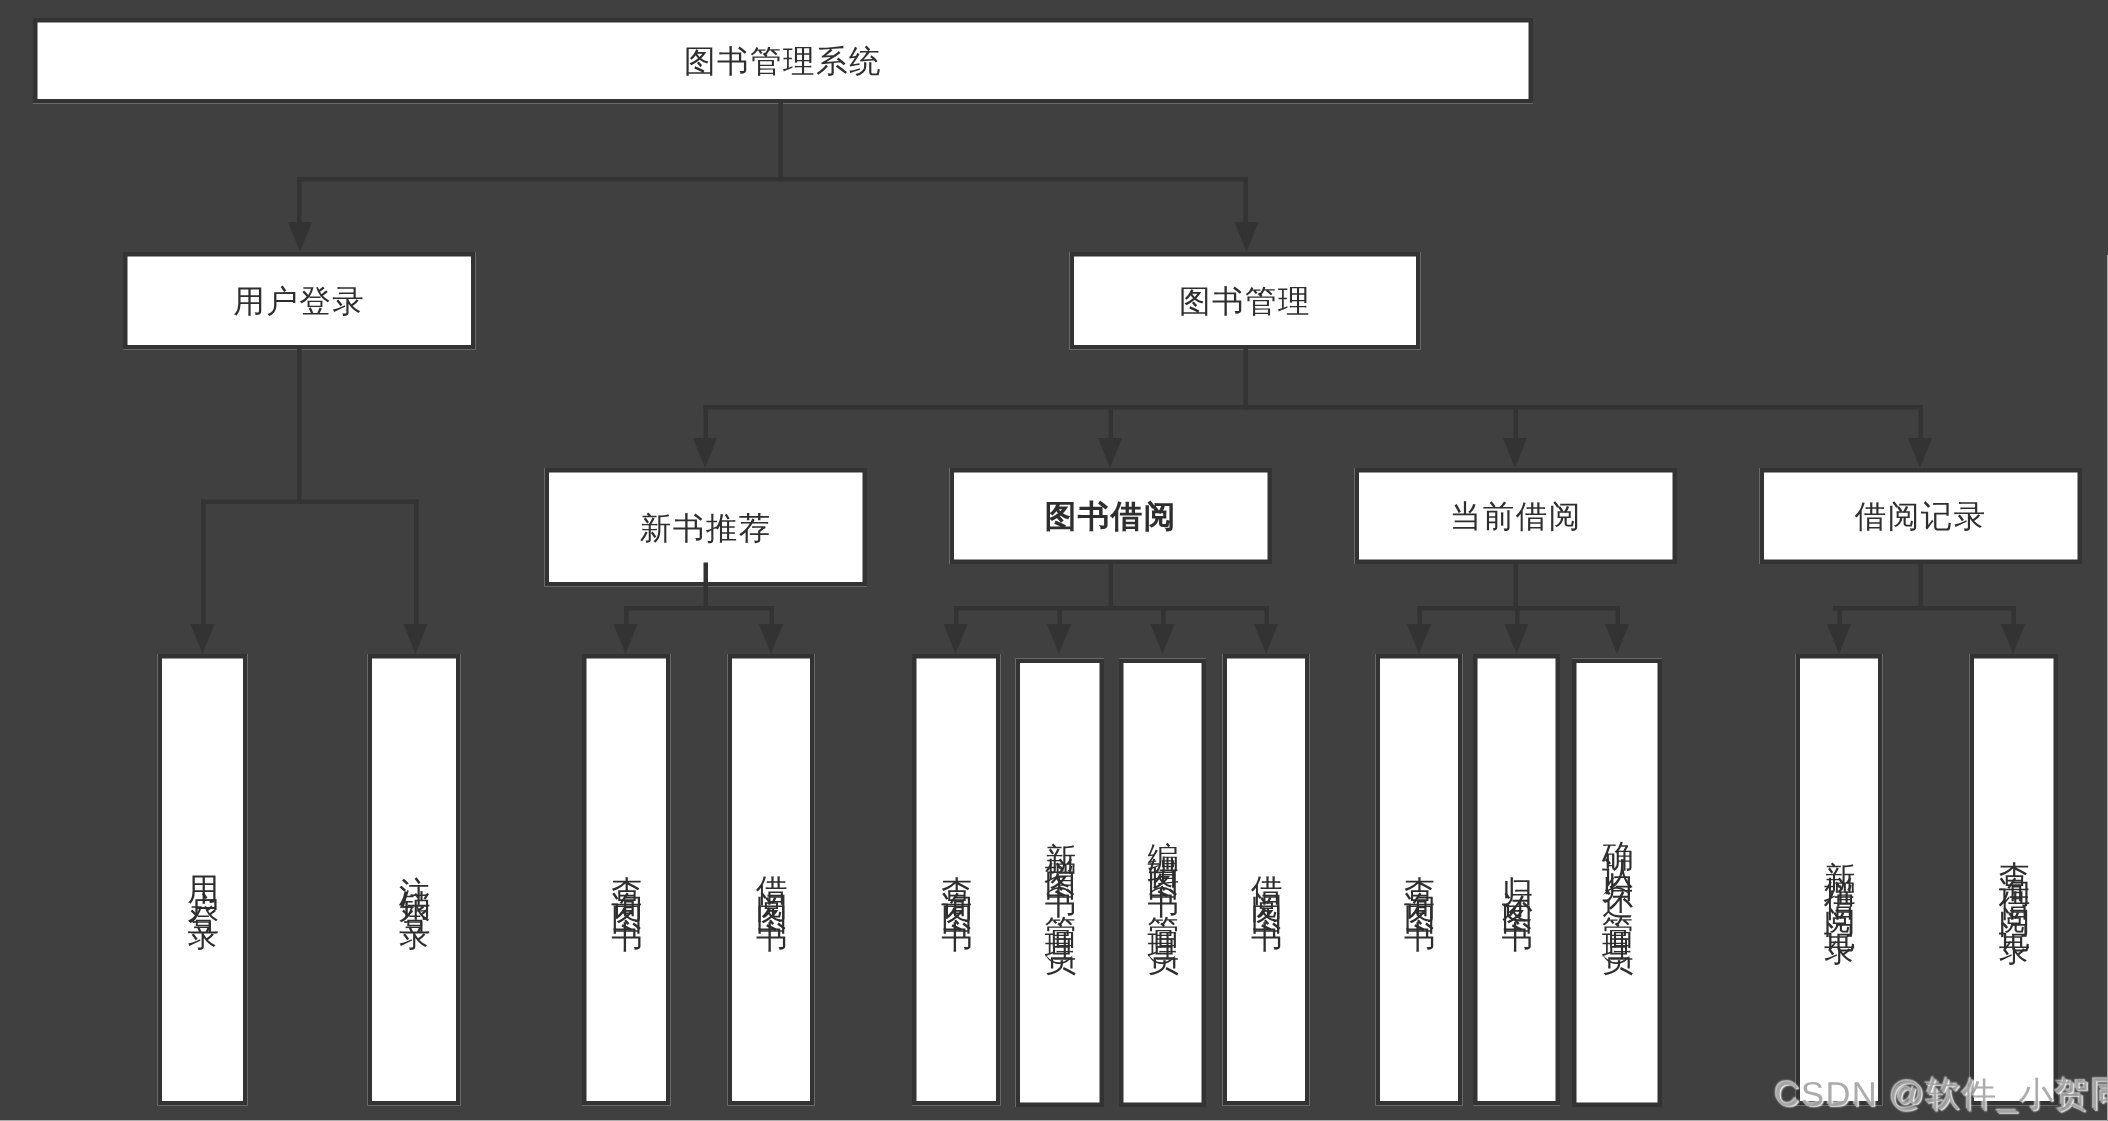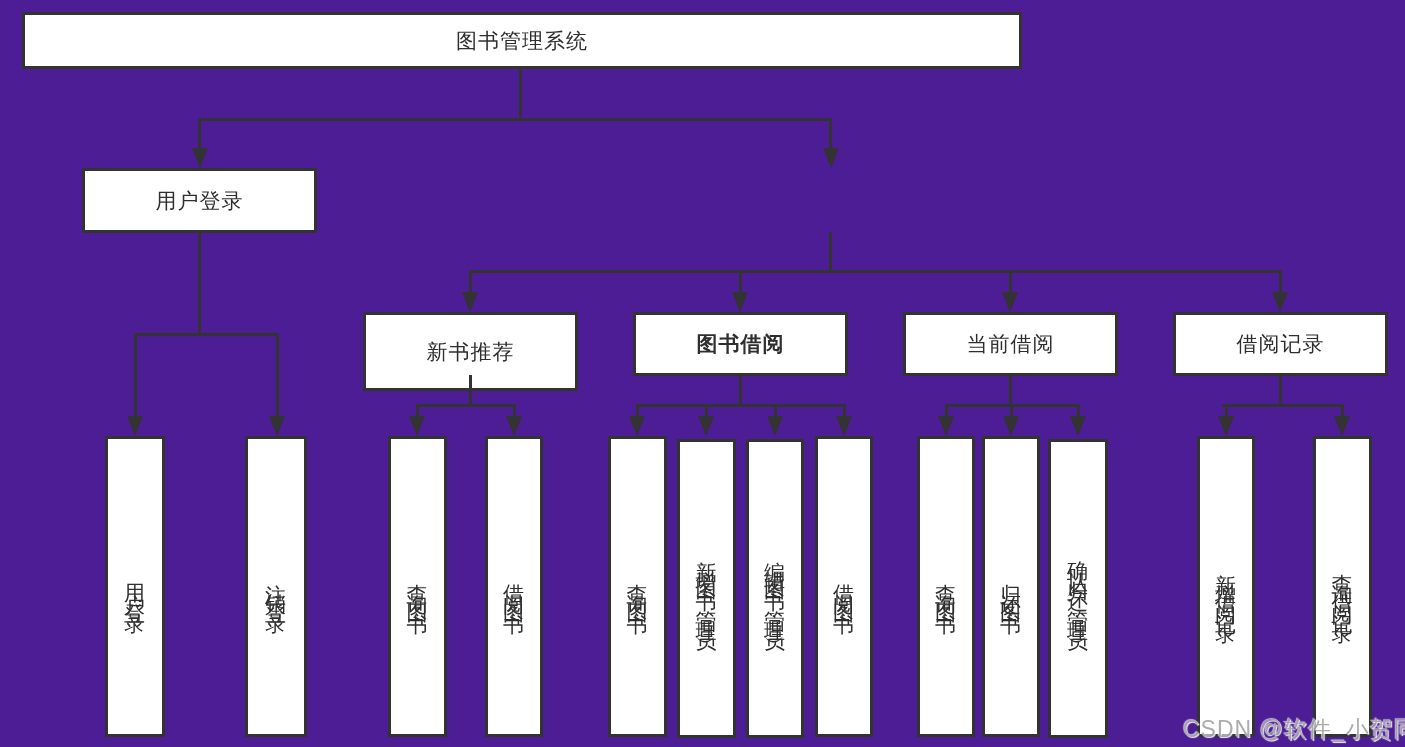"图书管理系统" #stage { background: #4c1d95 -> #404040 }
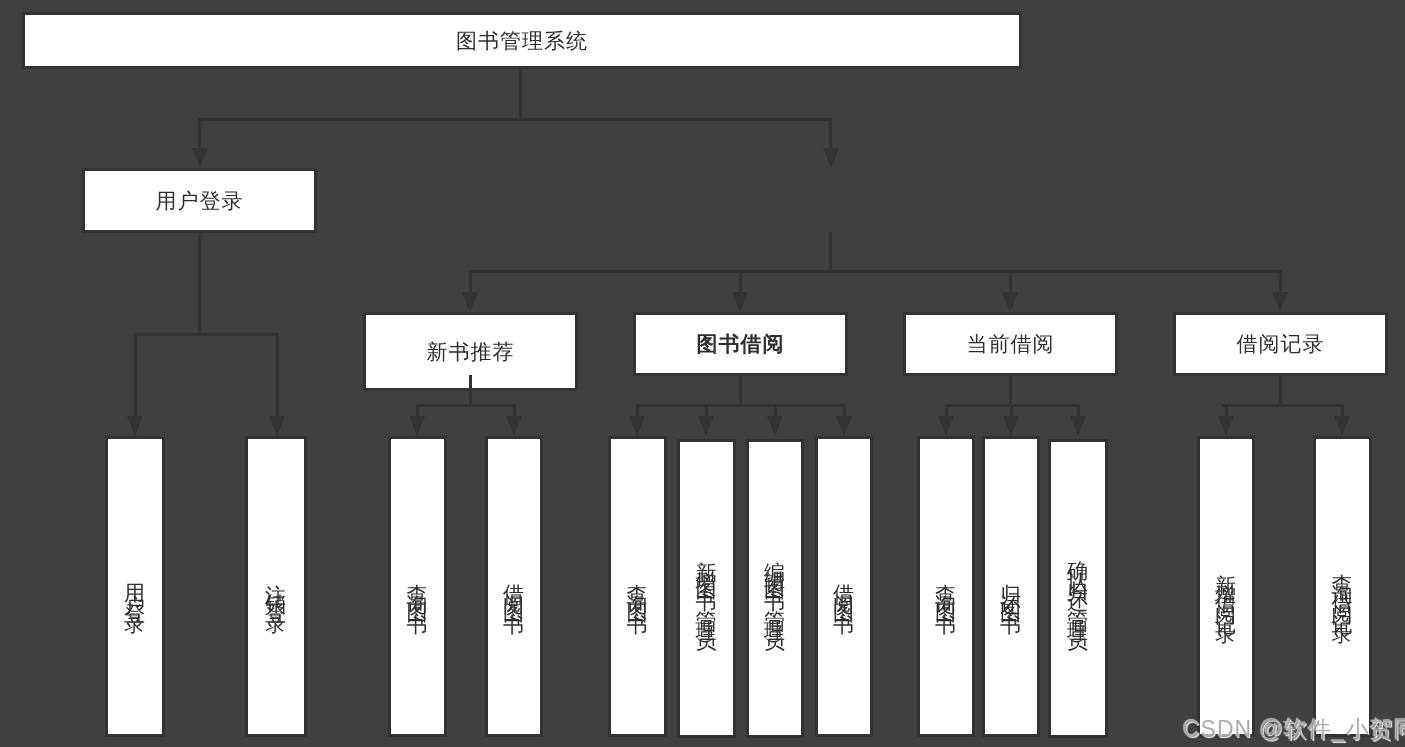"图书管理" div.node { html: none -> <div> <span>图书管理</span> </div> }
